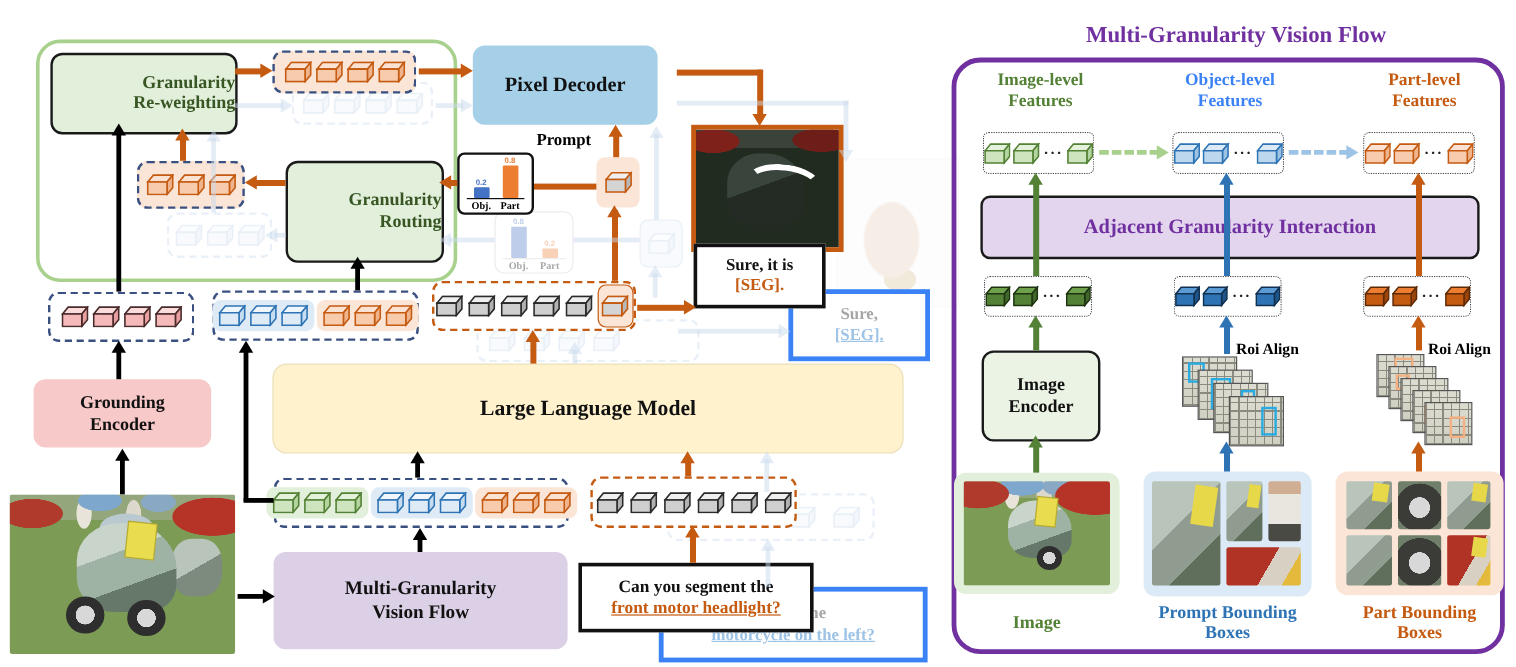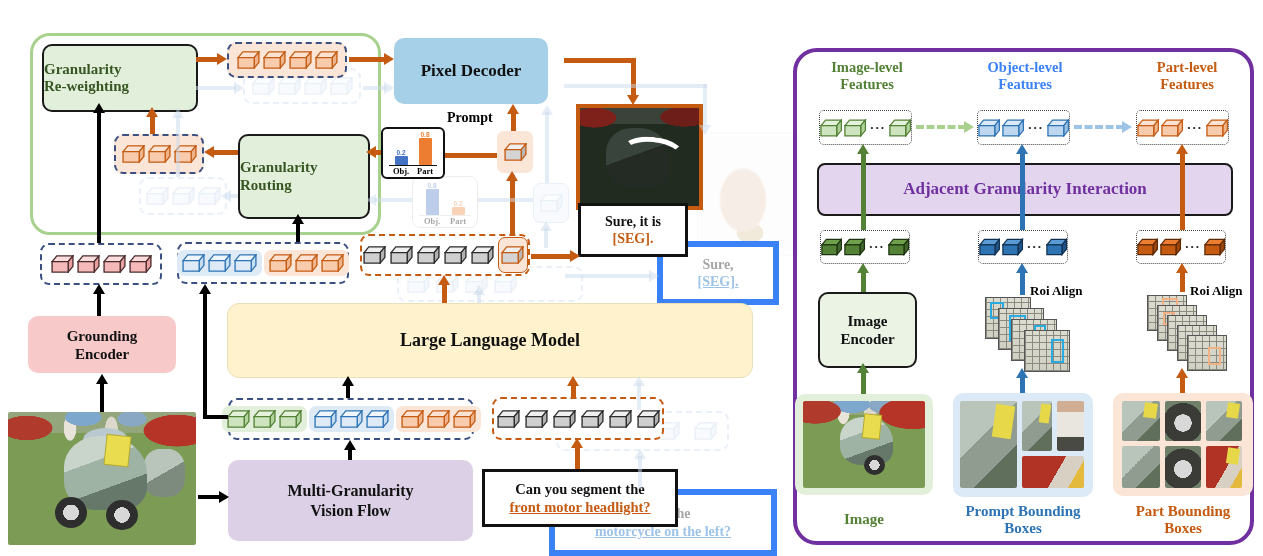"Multi-Granularity Vision Flow" div.abs { html: none -> <div>Multi-Granularity Vision Flow</div> }
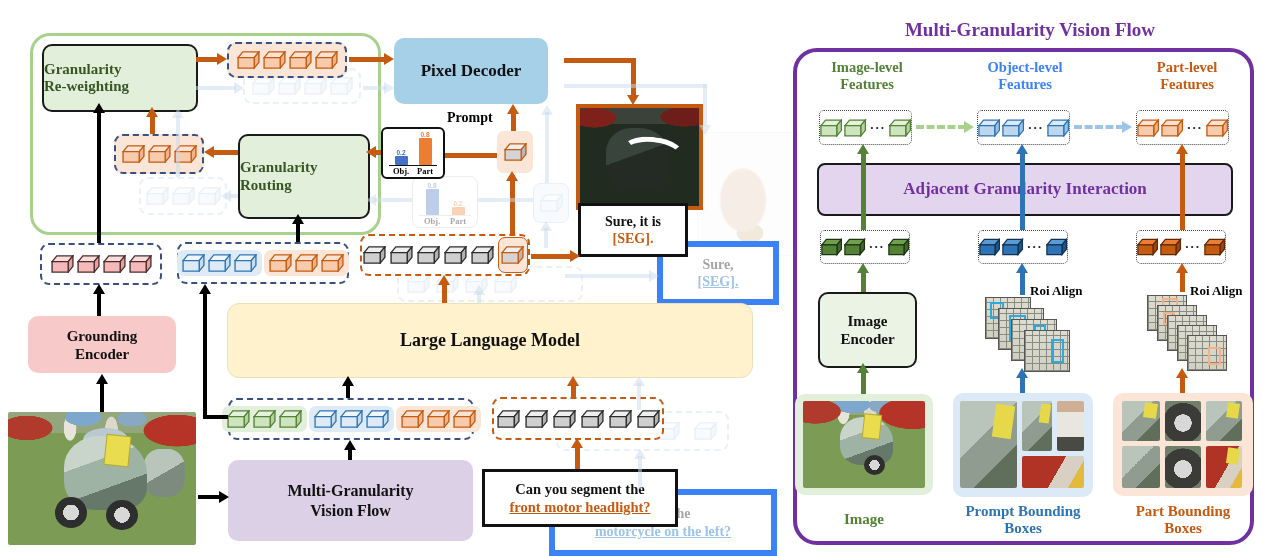"Granularity" .gbox { align-items: flex-start -> flex-end }
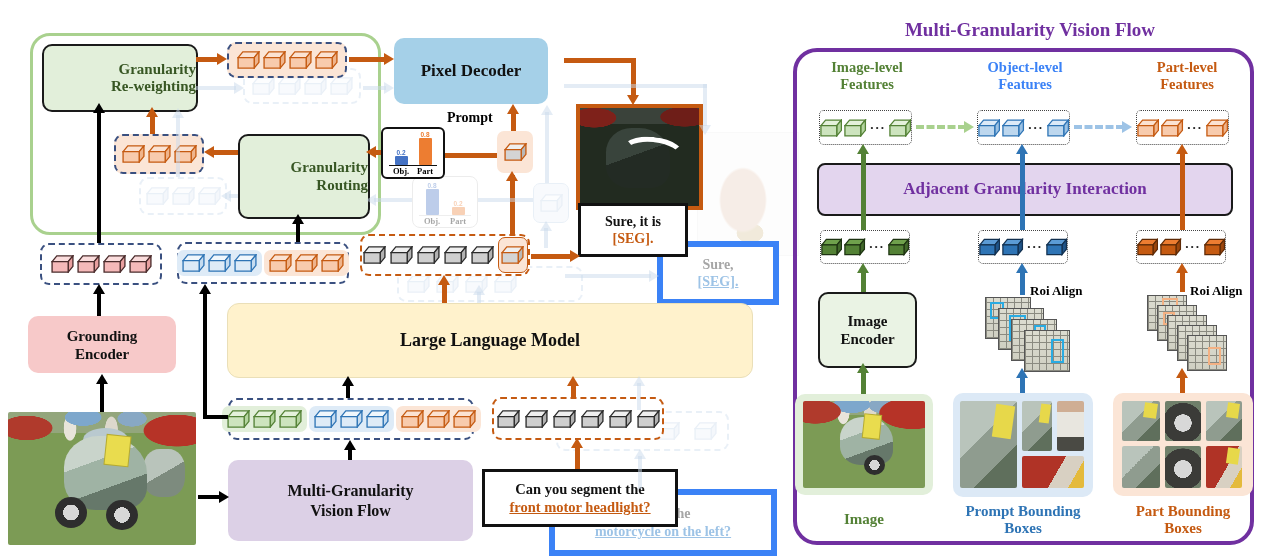"Sure," .txtbox.ghostbox { border: 6px solid #3b82f6 -> 4px solid #3b82f6 }
